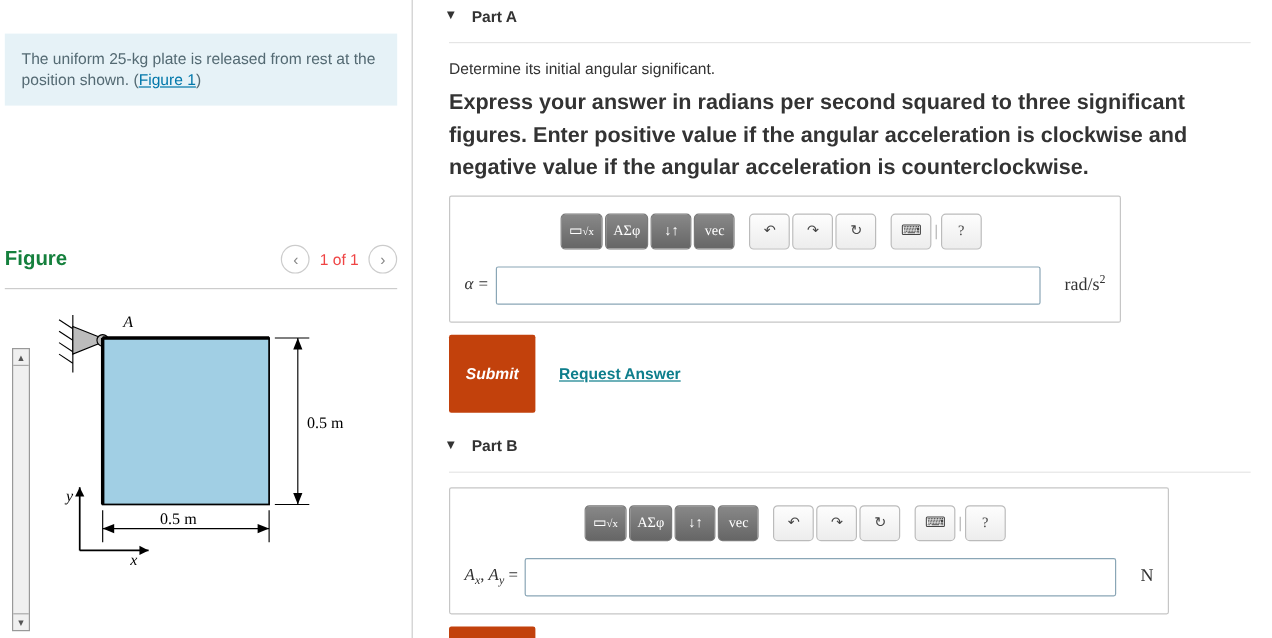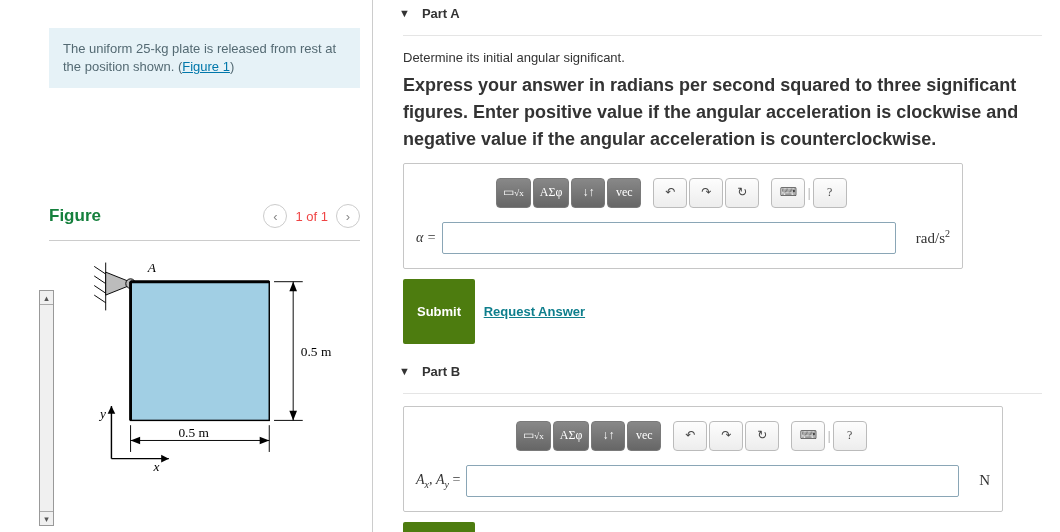"The uniform 25-kg plate is" .left-panel { margin-left: 29px -> none; padding: 10px 12px 10px 20px -> 10px 12px 10px 4px }
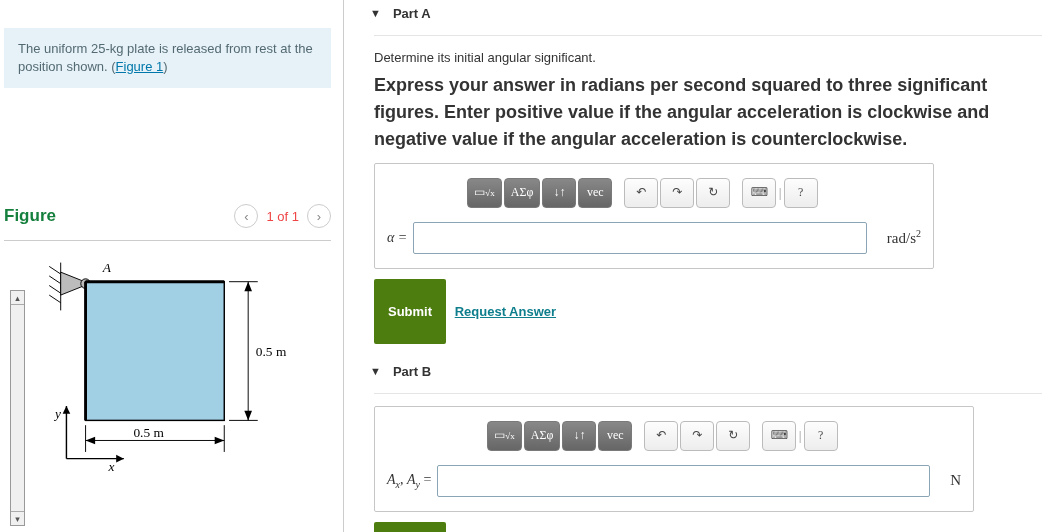"Submit" .submit-btn { background: #4d7c0f -> #c2410c; font-style: none -> italic }
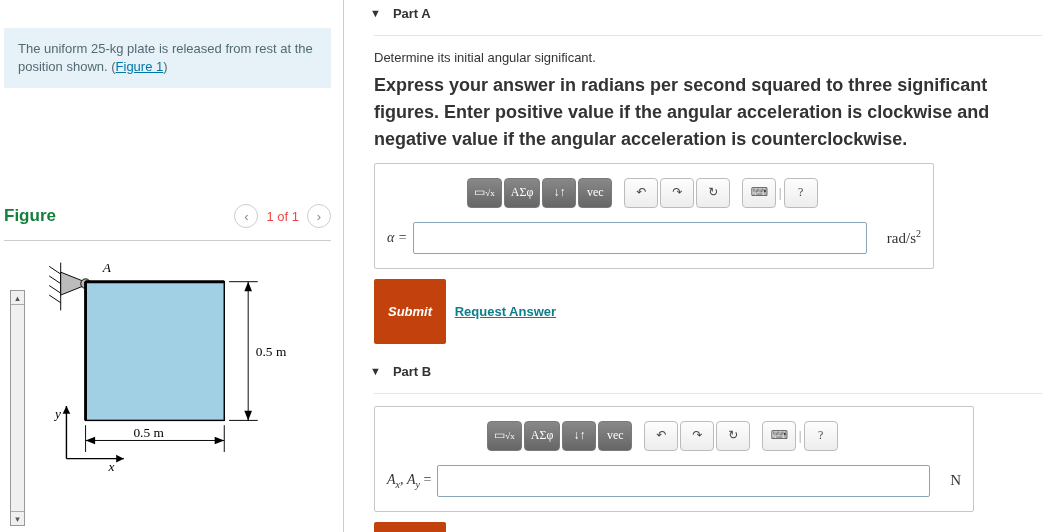"Request Answer" .req-link { margin-left: 5px -> 16px }
